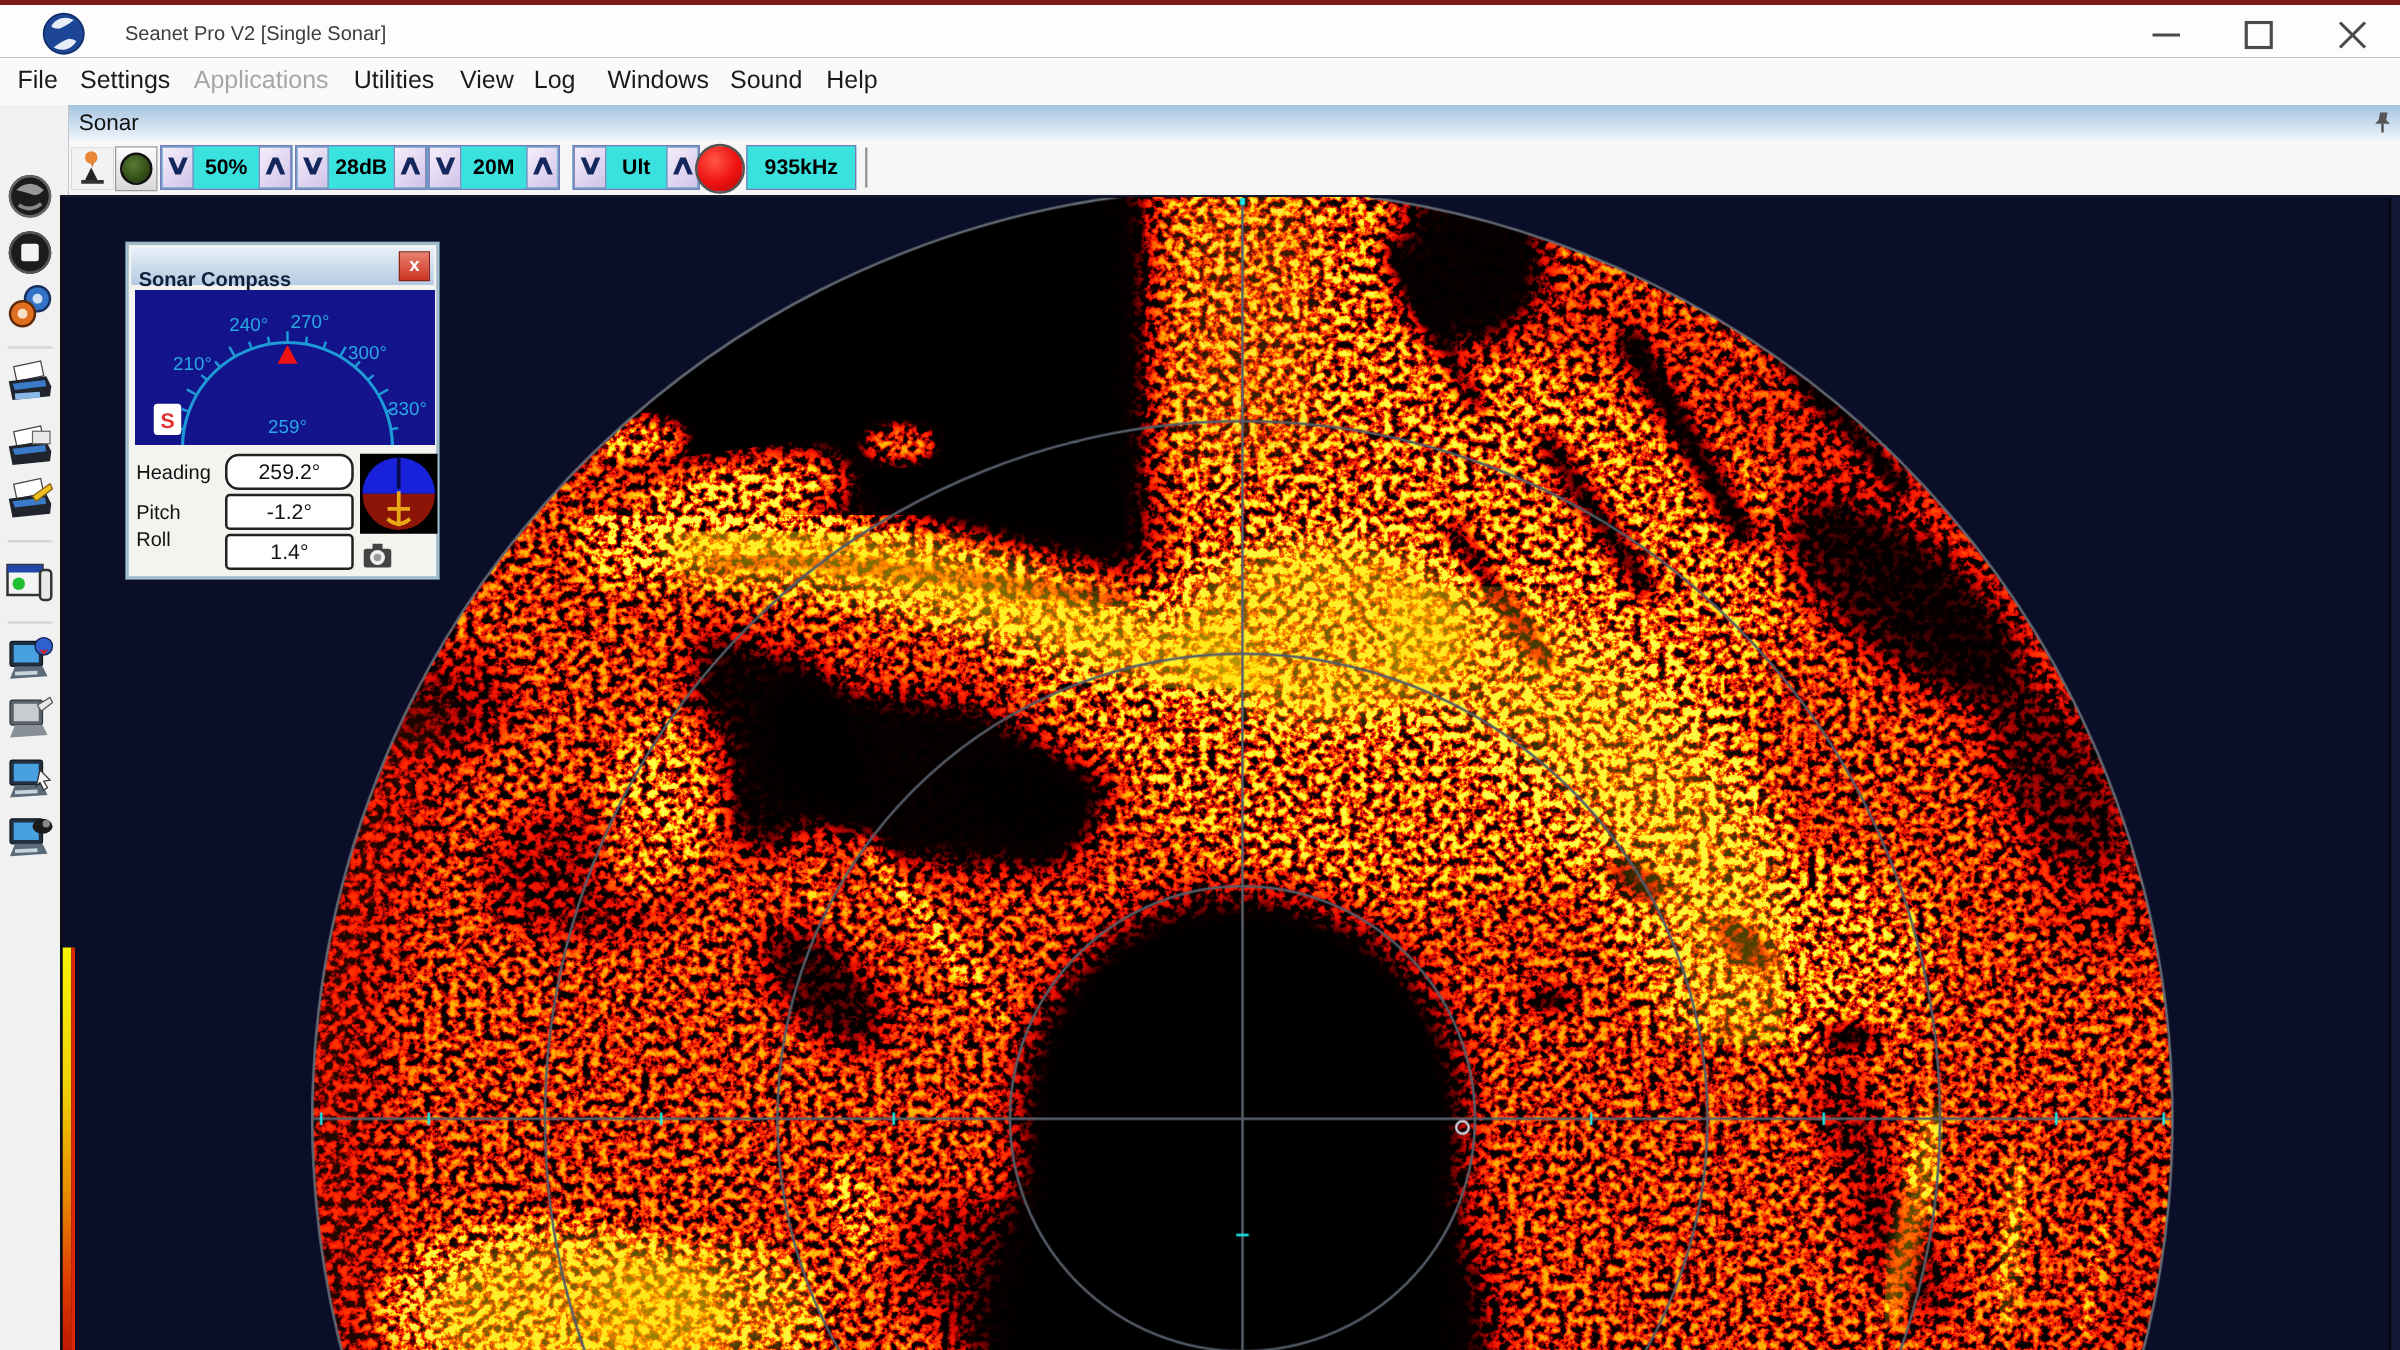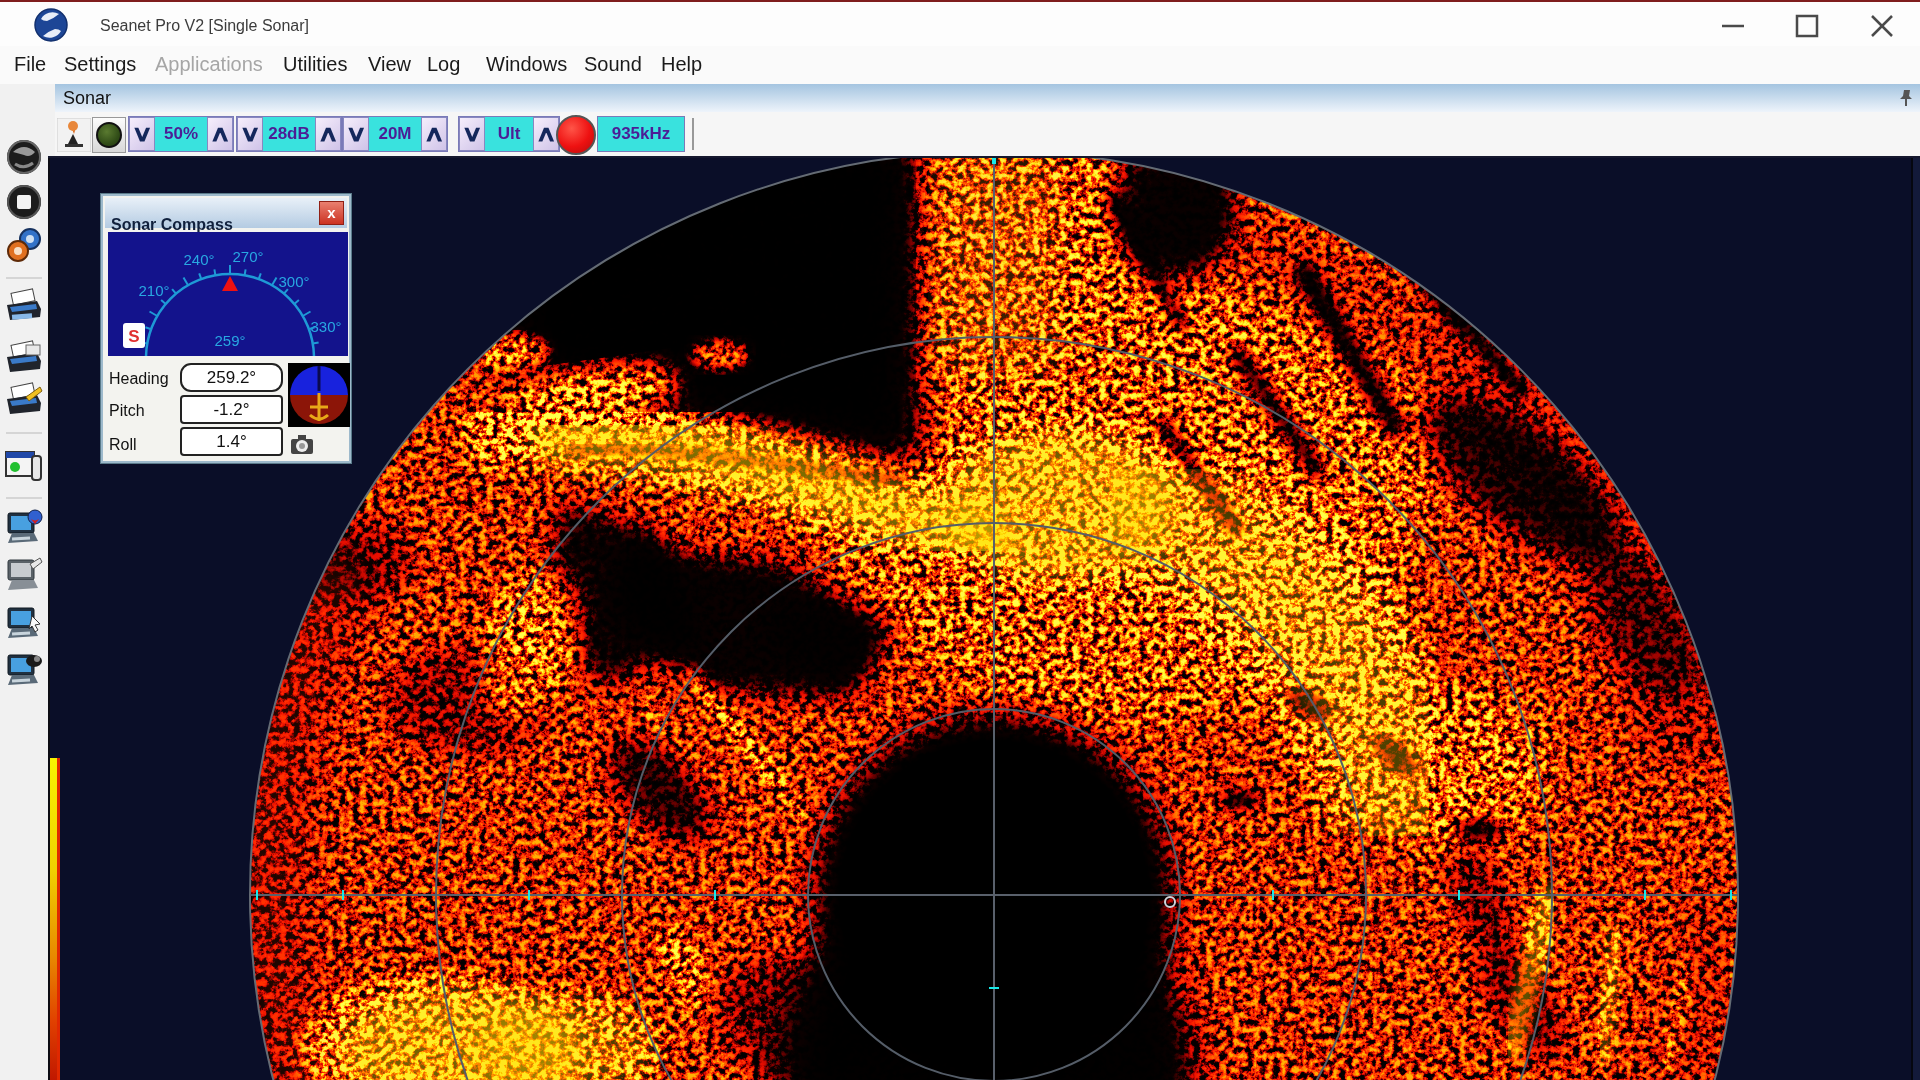"Seanet Pro V2 [Single Sonar]" #titlebar { border-top: 2px solid #7f1d1d -> 4px solid #7f1d1d }
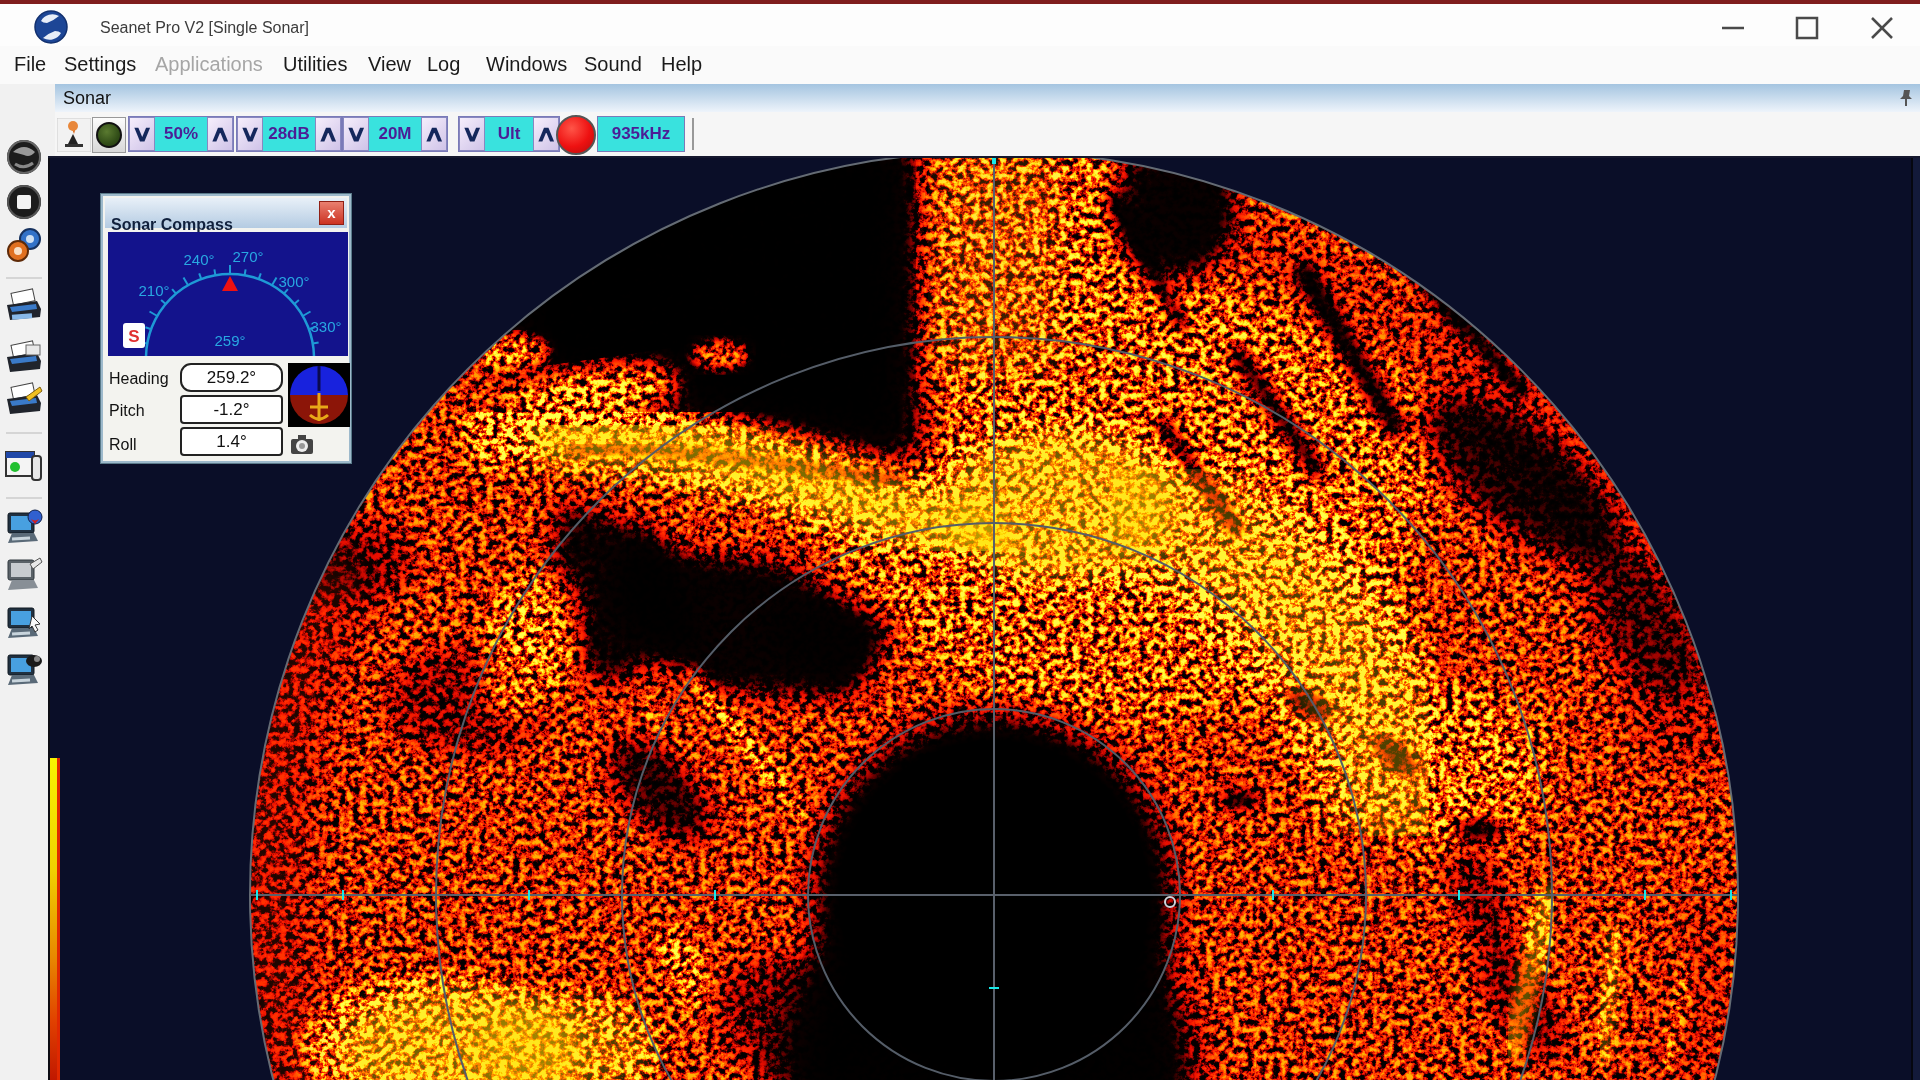"50%" .tfield { color: #4c1d95 -> #000000 }
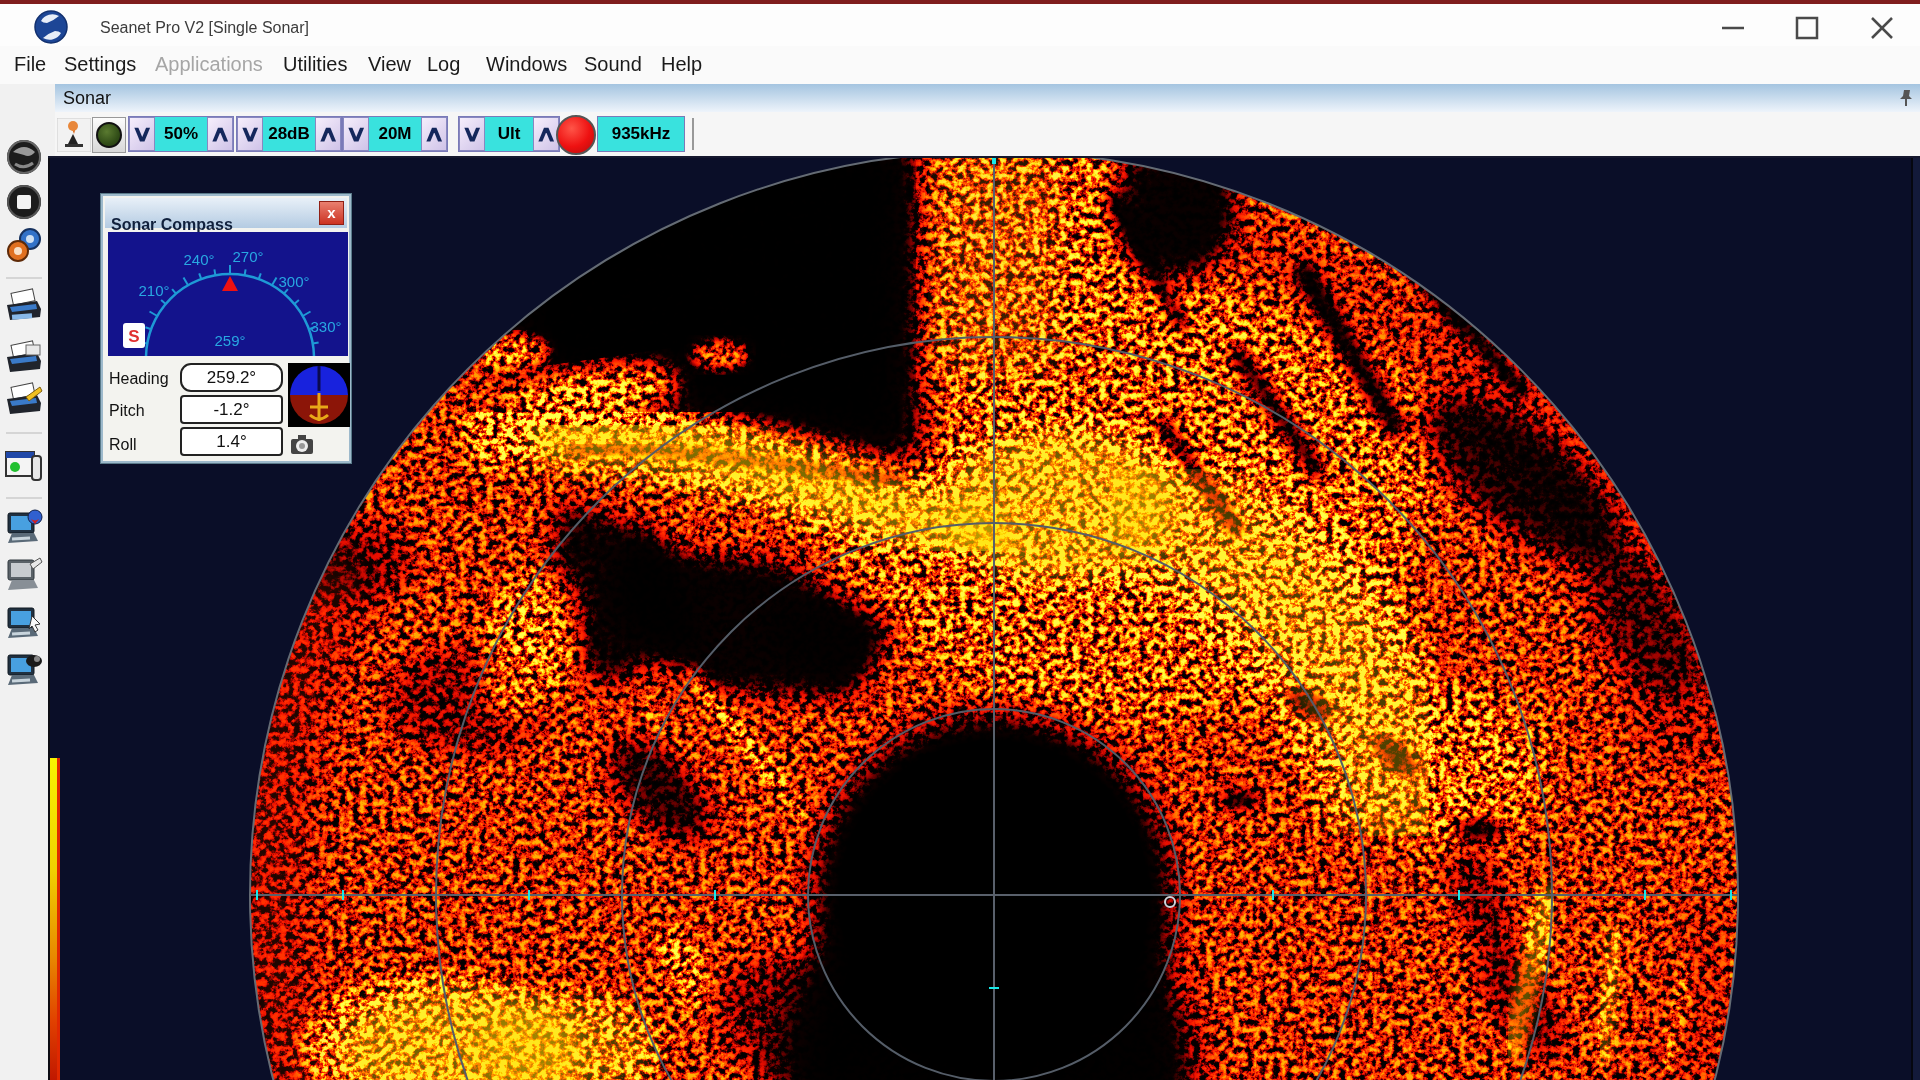"Roll" span.crow-label { top: 240px -> 228px }
